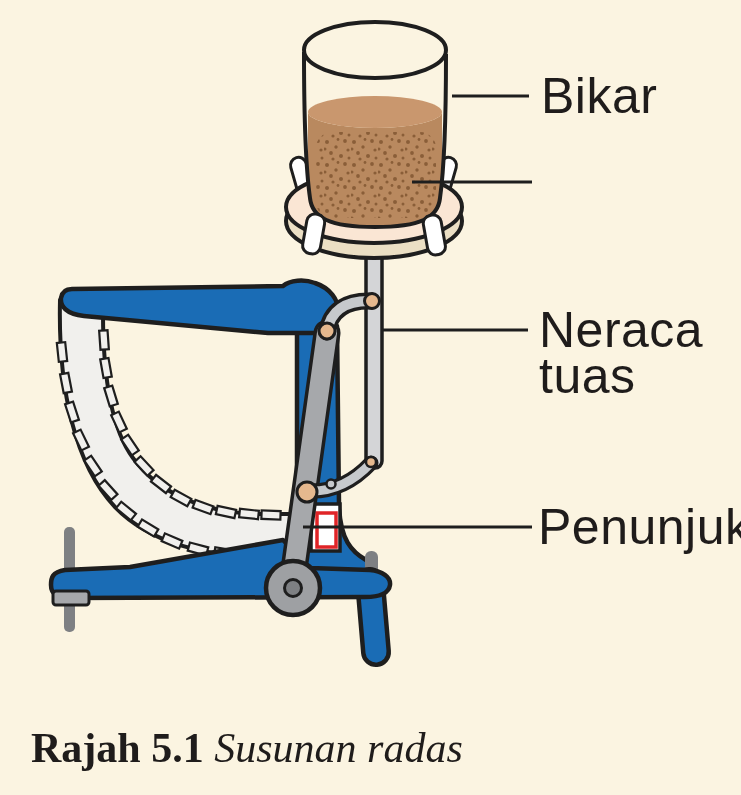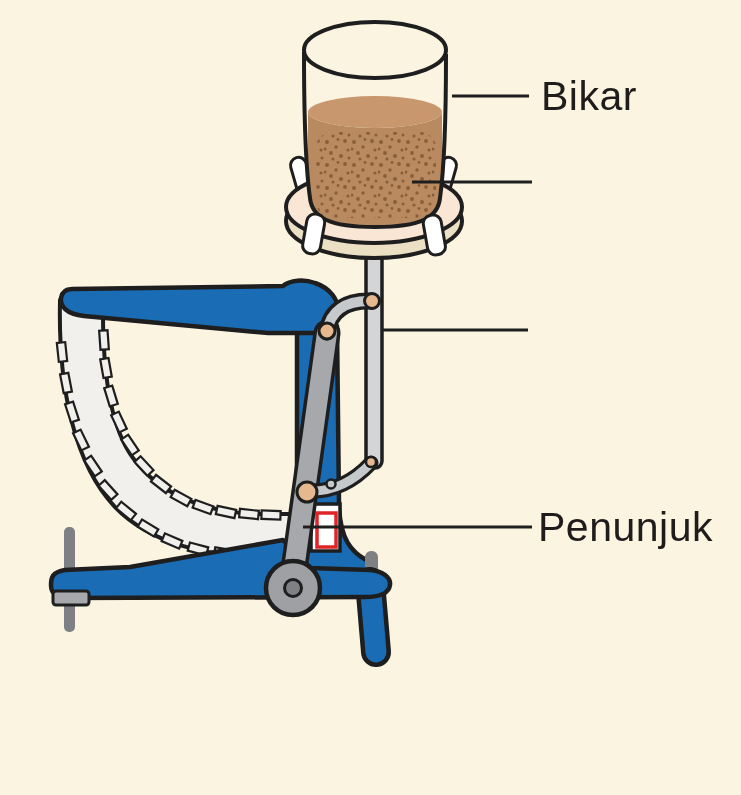"Bikar" .label { font-size: 41px -> 50px }
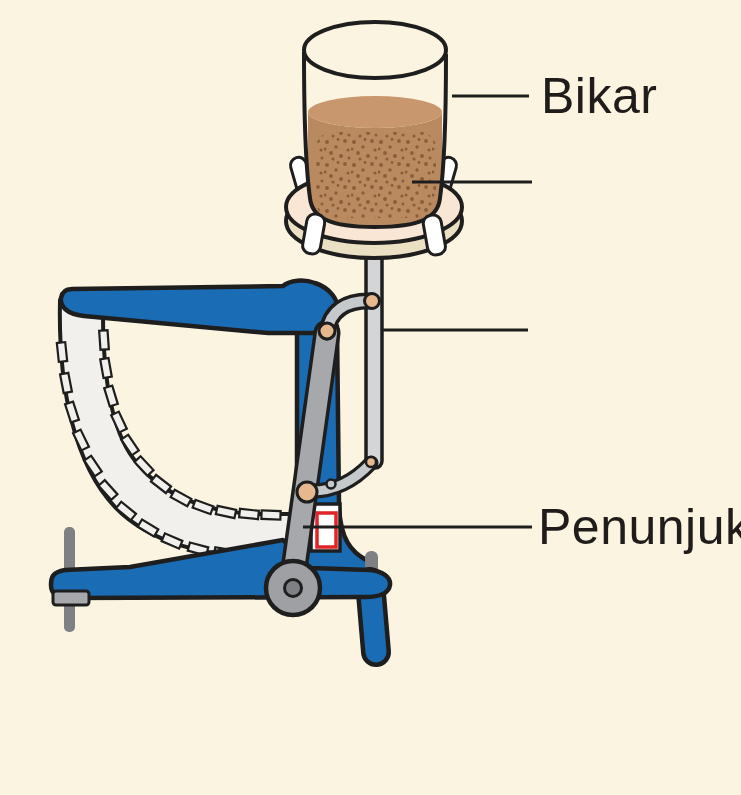"Neraca tuas" div.label { html: none -> <div>Neraca tuas</div> }
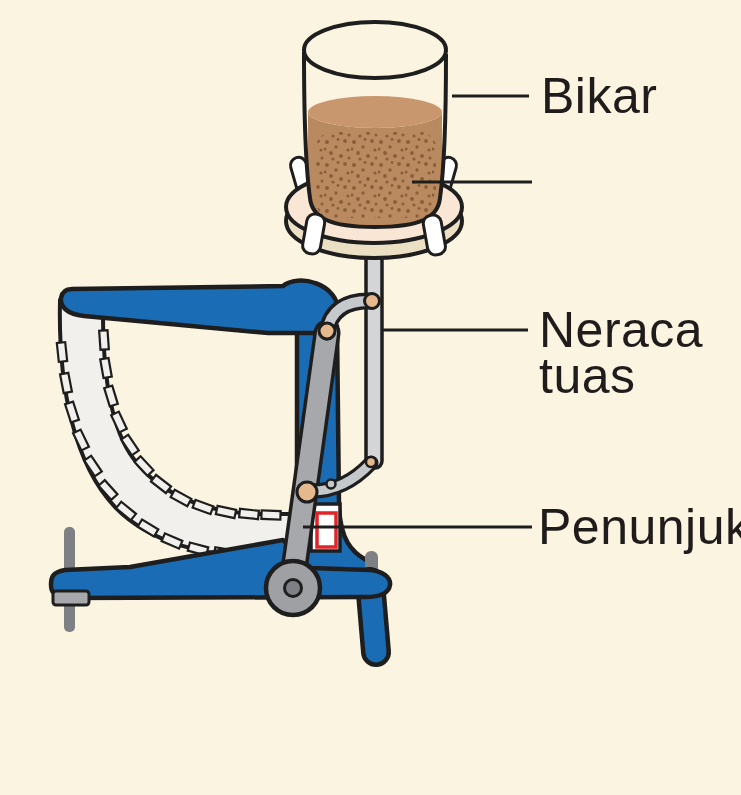"Rajah 5.1 Susunan radas" div.caption { html: none -> <div> <span>Rajah 5.1</span> <span>Susunan radas</span> </div> }
